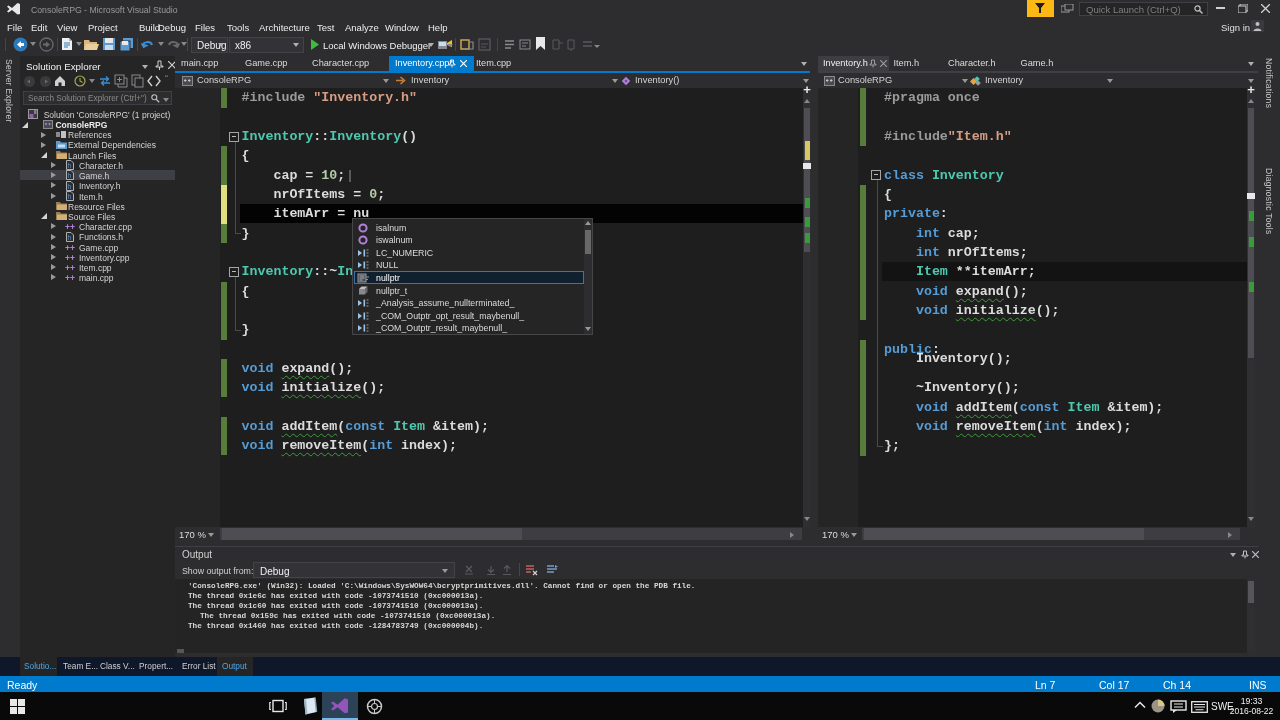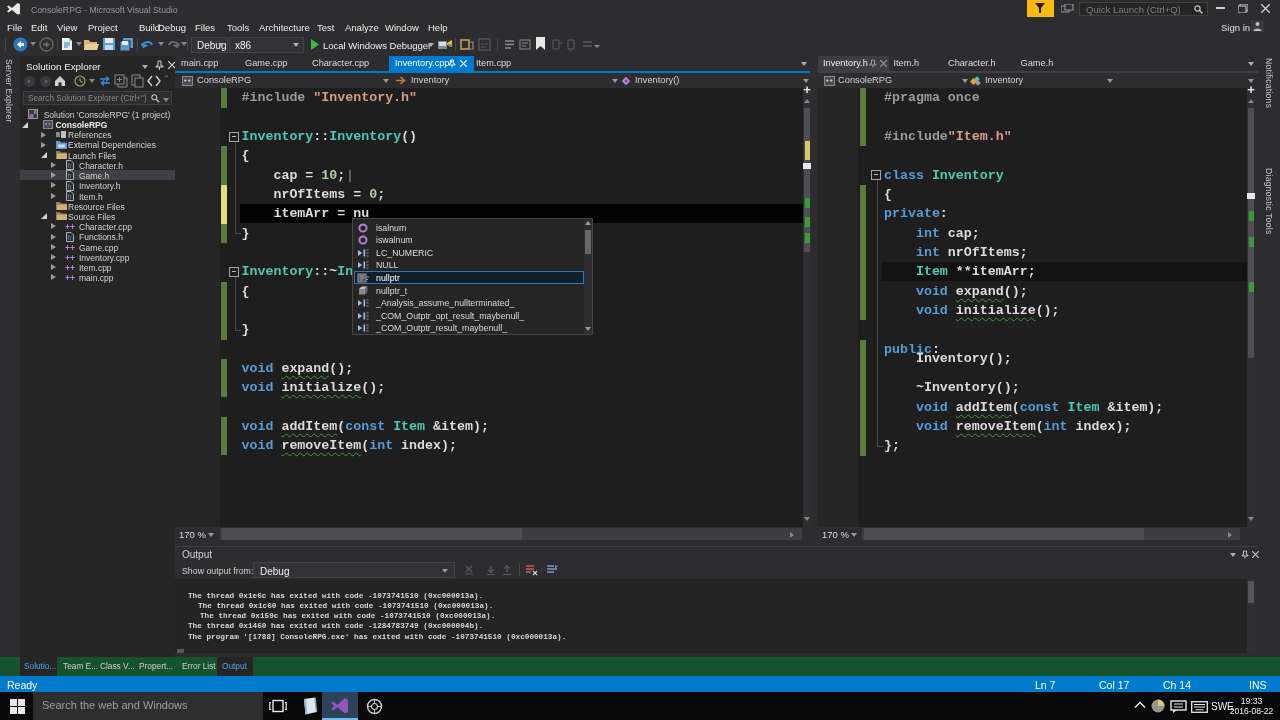"'ConsoleRPG.exe' (Win32): Loaded" div.ol { html: none -> <div>'ConsoleRPG.exe' (Win32): Loaded 'C:\Windows\SysWOW64\bcryptprimitives.dll'. Cannot find or open the PDB file.</div> }
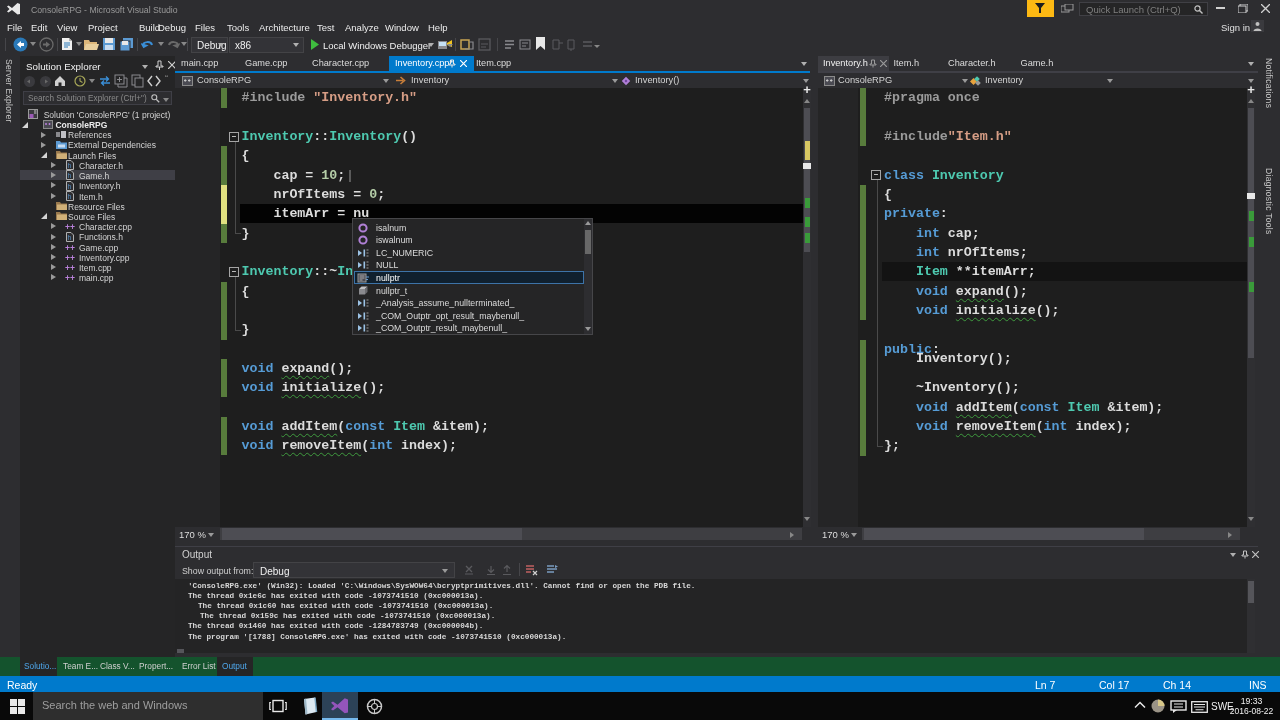"The thread 0x1c60 has exited" div.ol { left: 23px -> 13px }
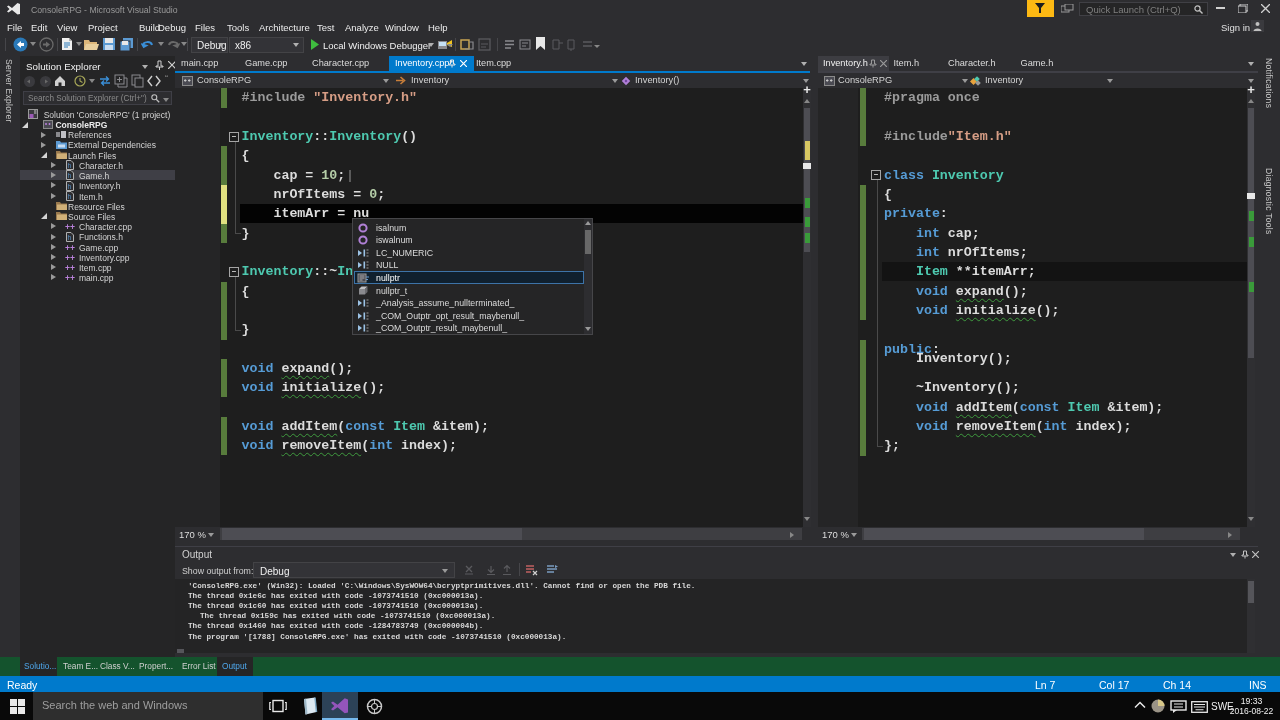"The program '[1788] ConsoleRPG.exe' has" div.ol { html: <div>The program '[1788] ConsoleRPG.exe' has exited with code -1073741510 (0xc000013a).</div> -> none }
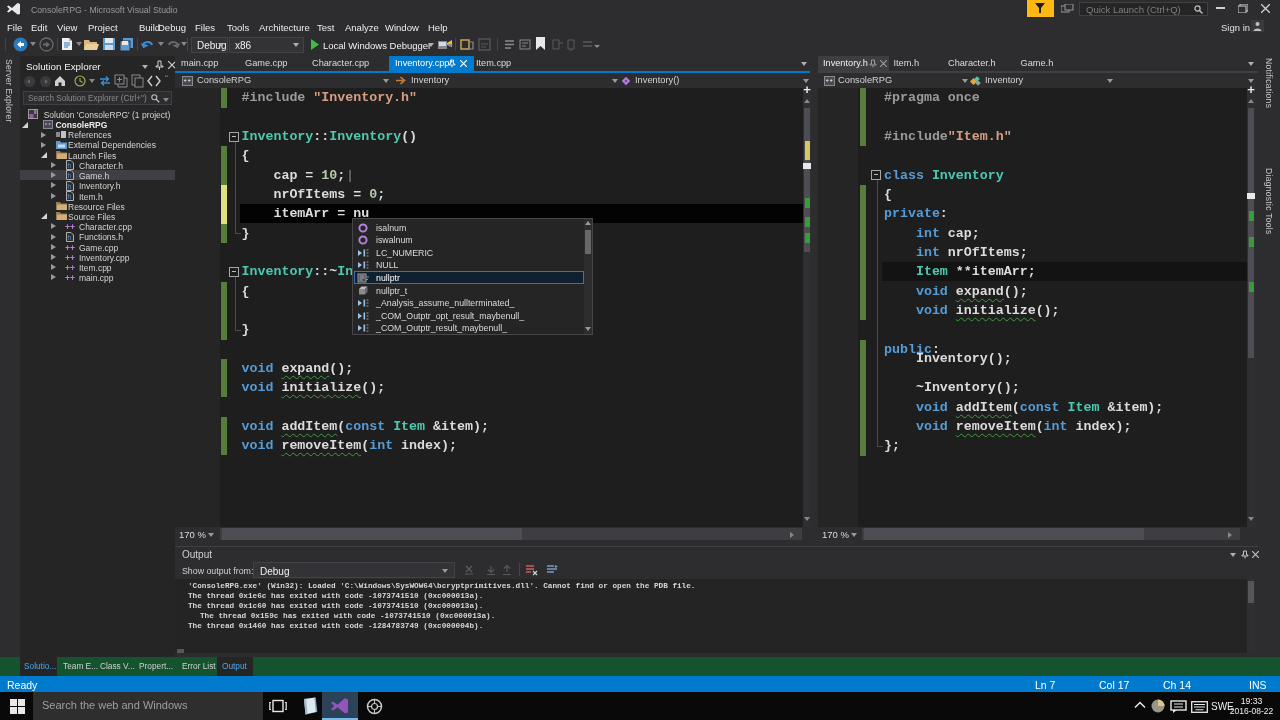"Solutio..." div.abs { background: #14532d -> #0f172a }
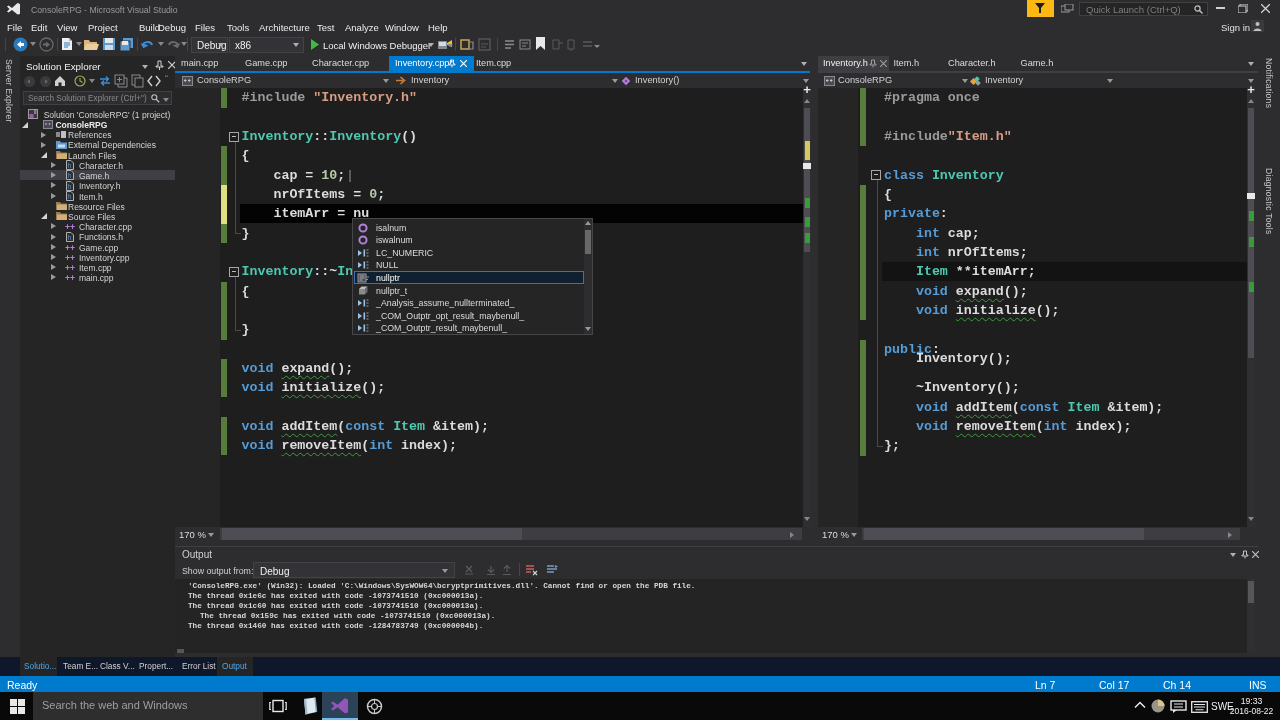"Search the web and Windows" div.abs { html: <div> <div>Search the web and Windows</div> </div> -> none }
